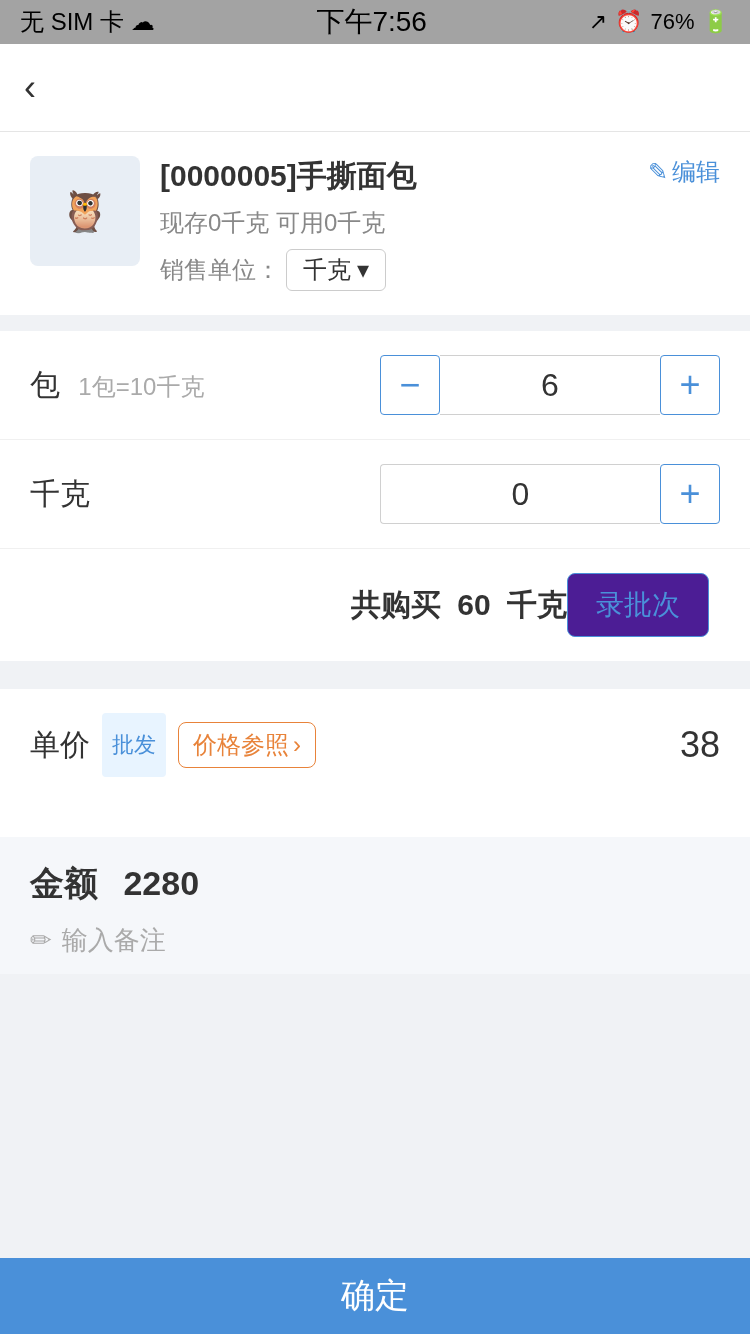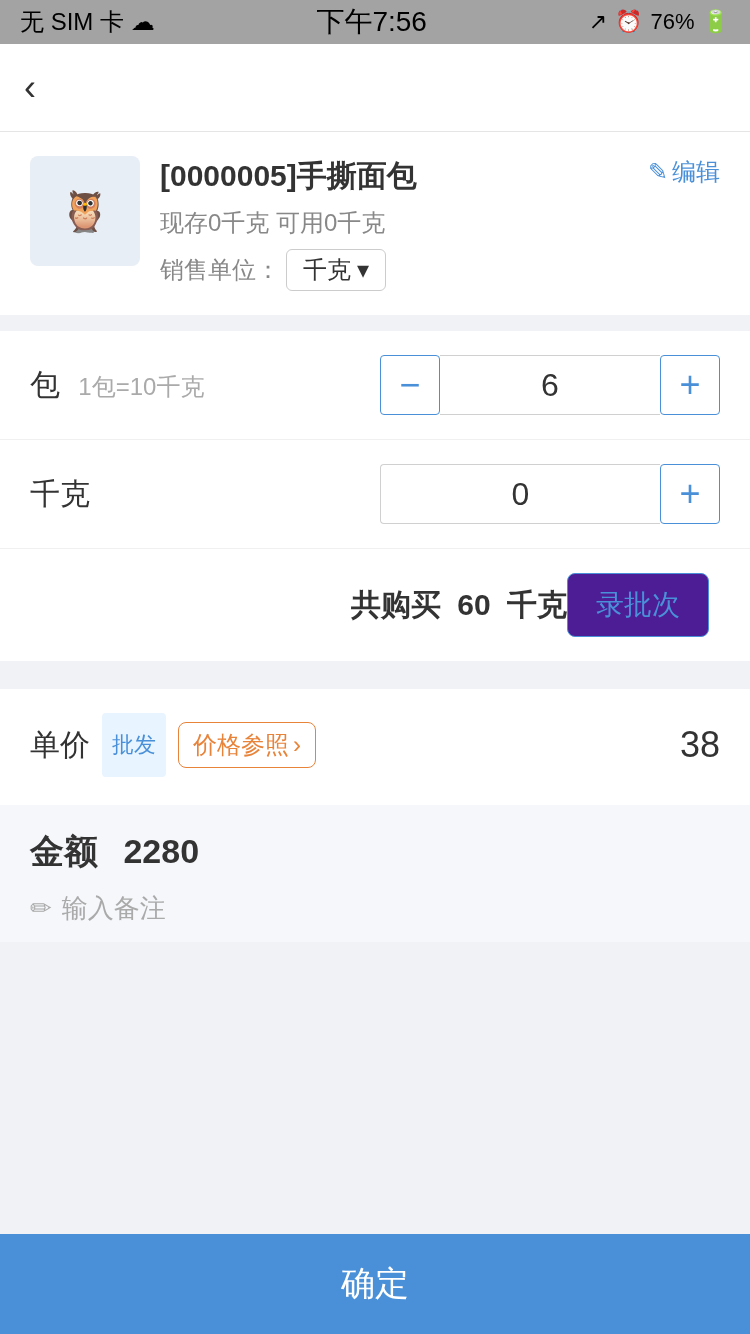"单价" .price-row { margin-bottom: 4px -> 36px }
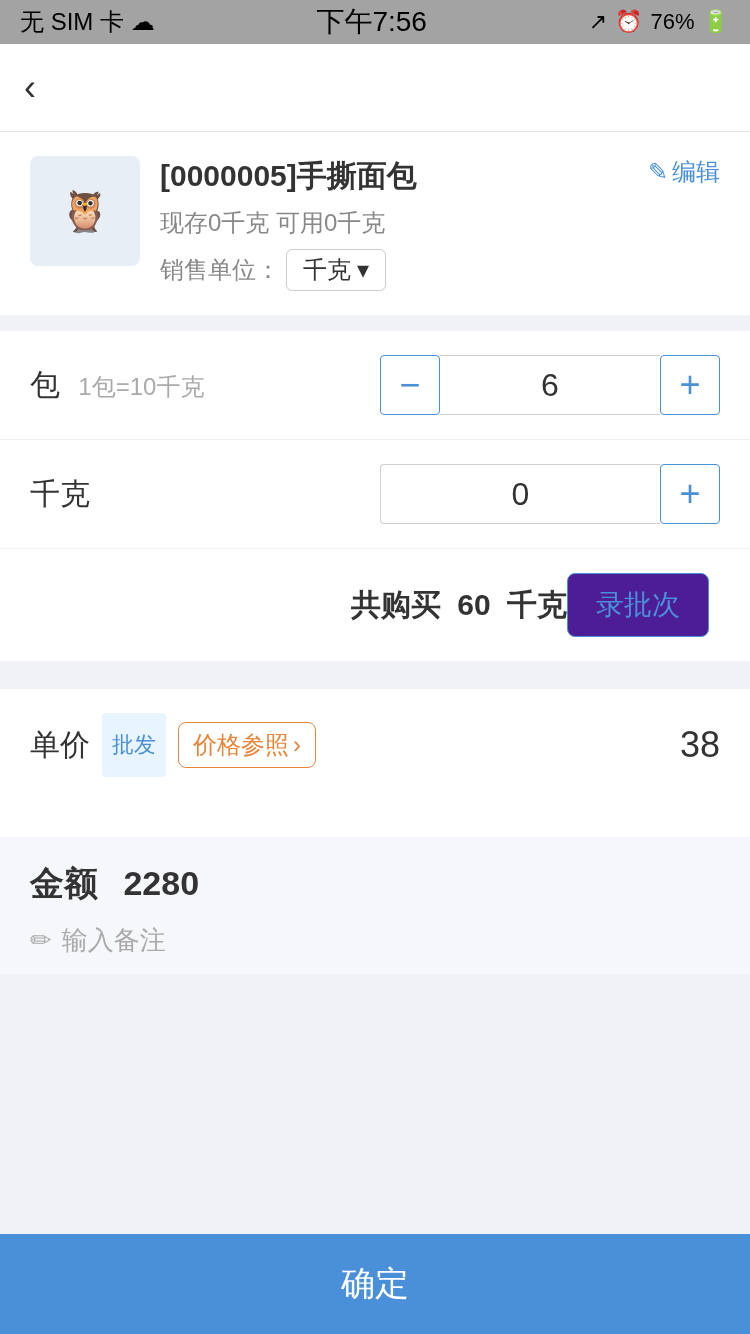"确定" .confirm-bar { height: 100px -> 76px }
